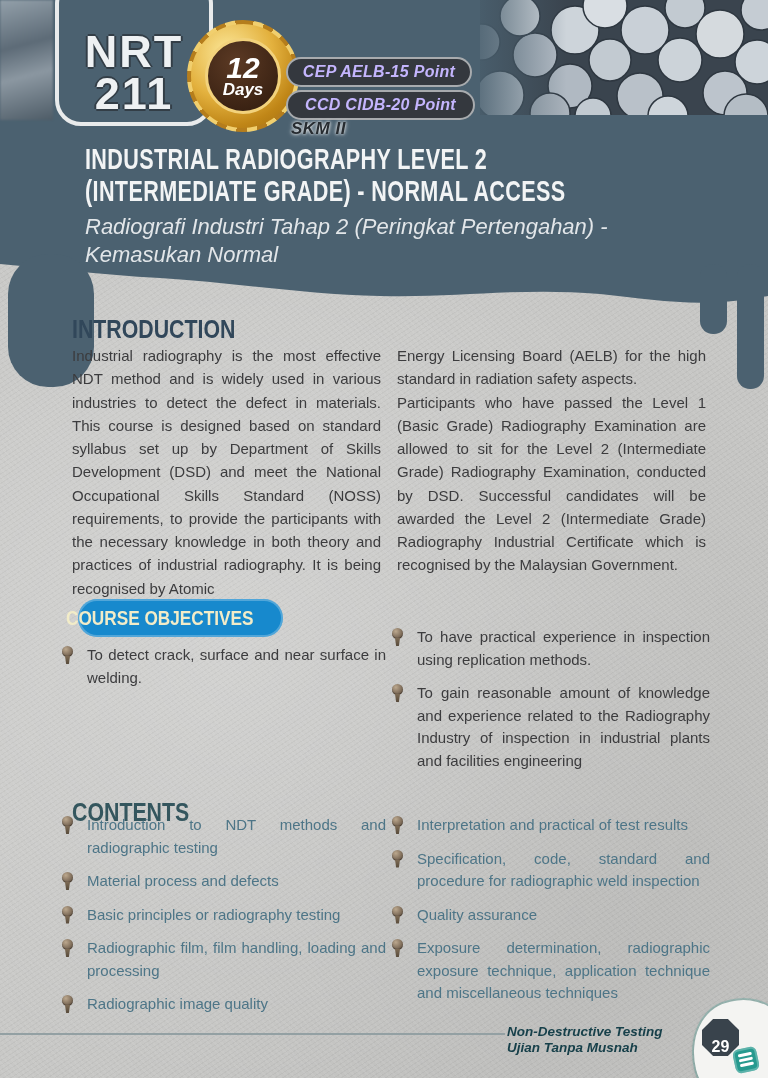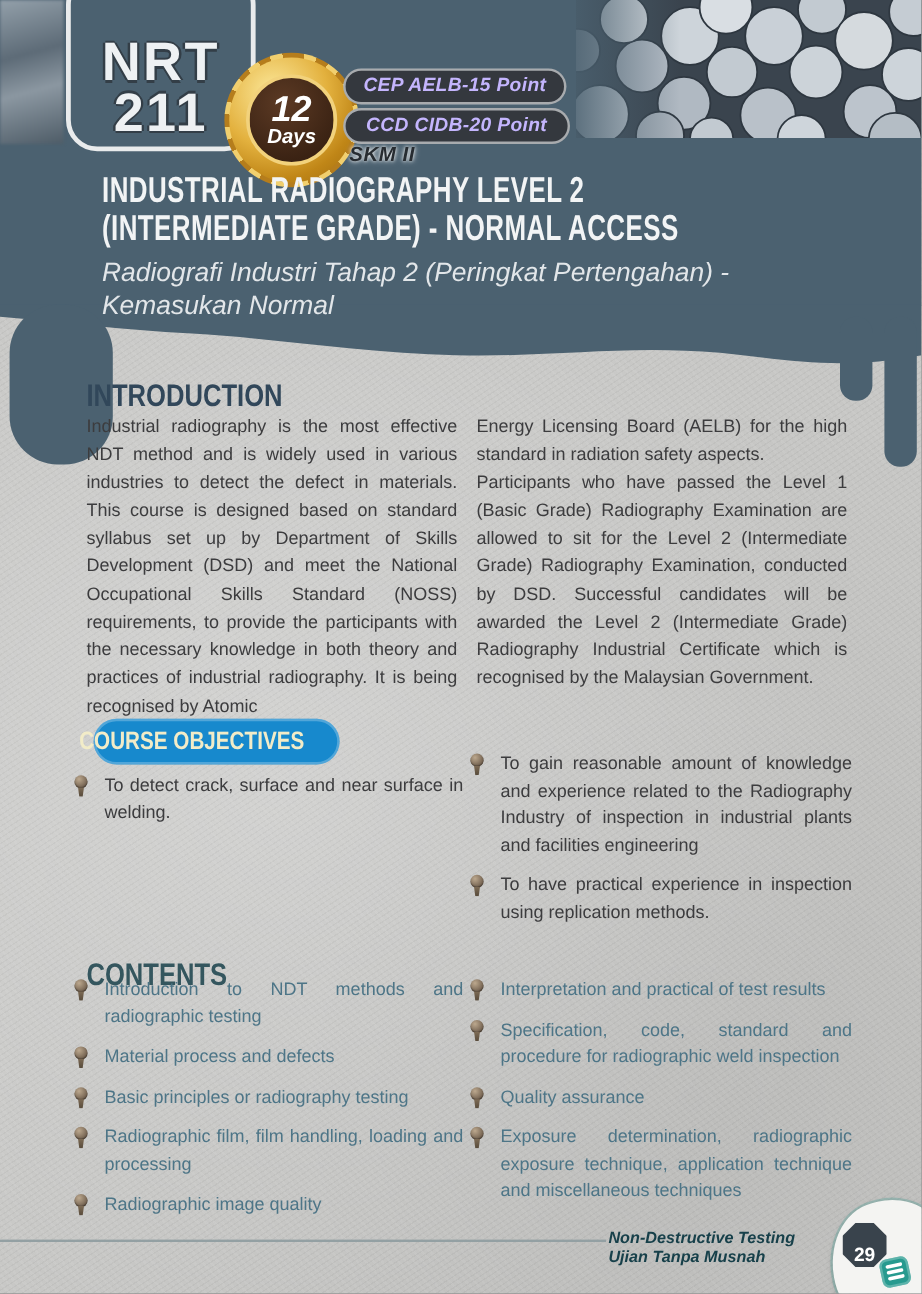"12" .medal { top: 48px -> 24px }
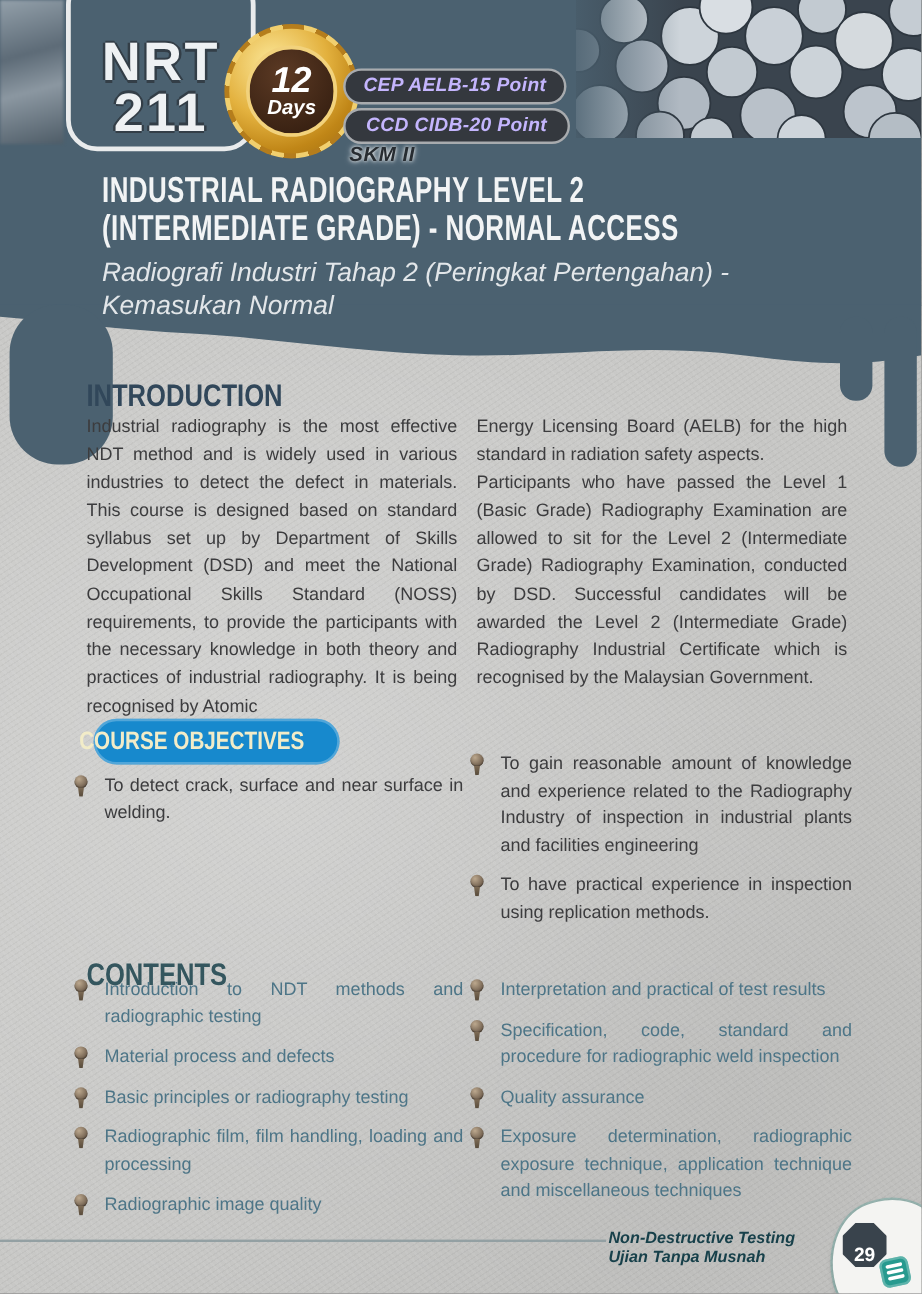"To gain reasonable amount of" div.bullet-item { order: before "To have practical experience in" -> after "To have practical experience in" }
